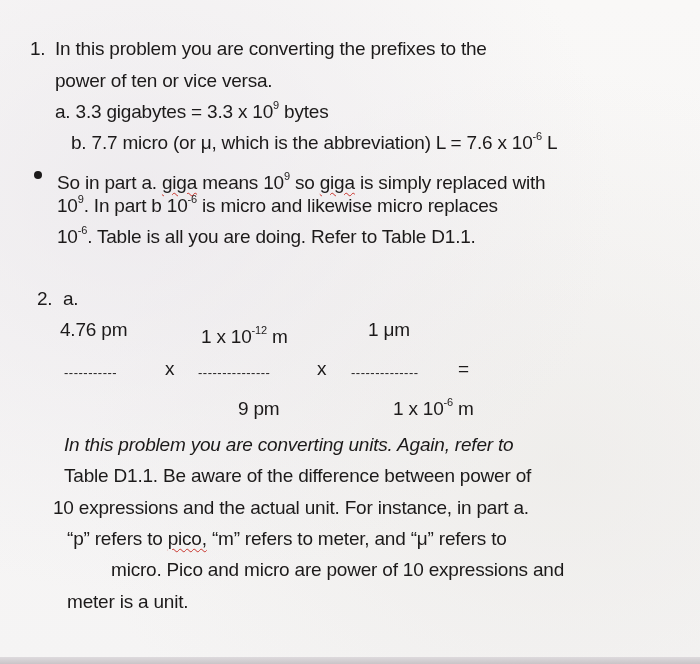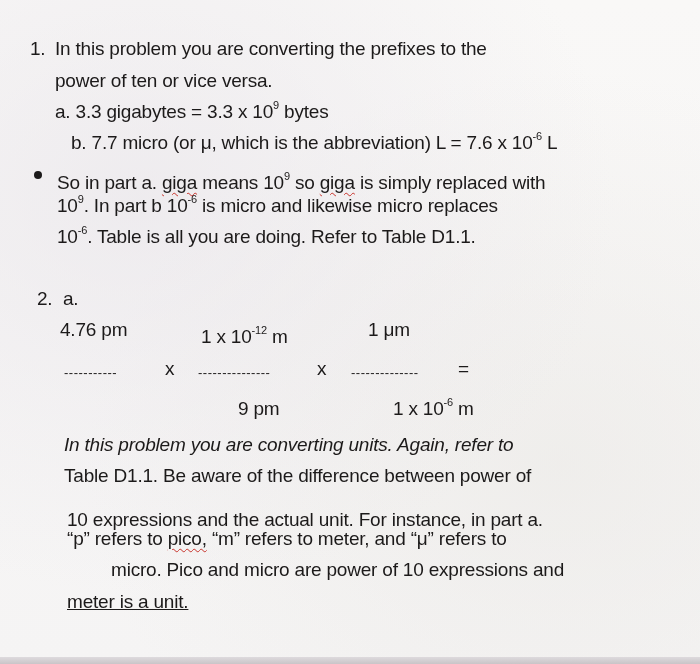"10 expressions and the actual" div.line { left: 67px -> 53px; margin-top: 12px -> none }
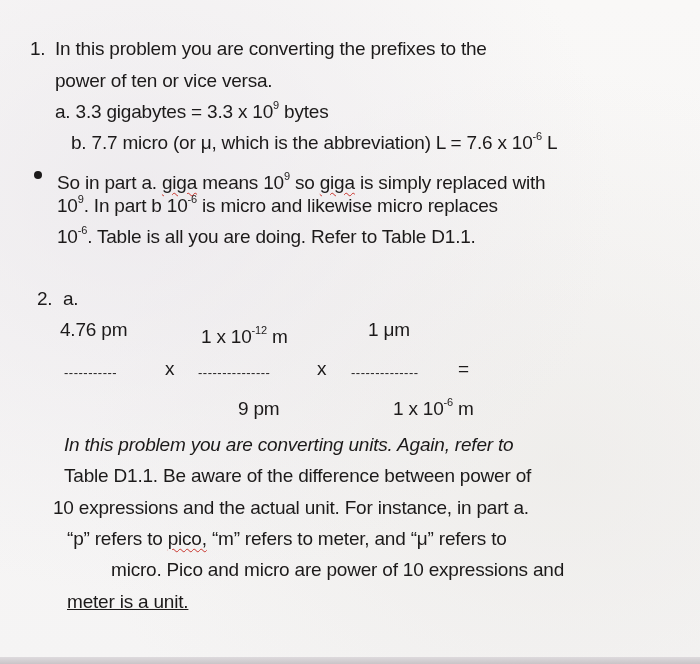"meter is a unit." div.line { text-decoration: underline -> none }
